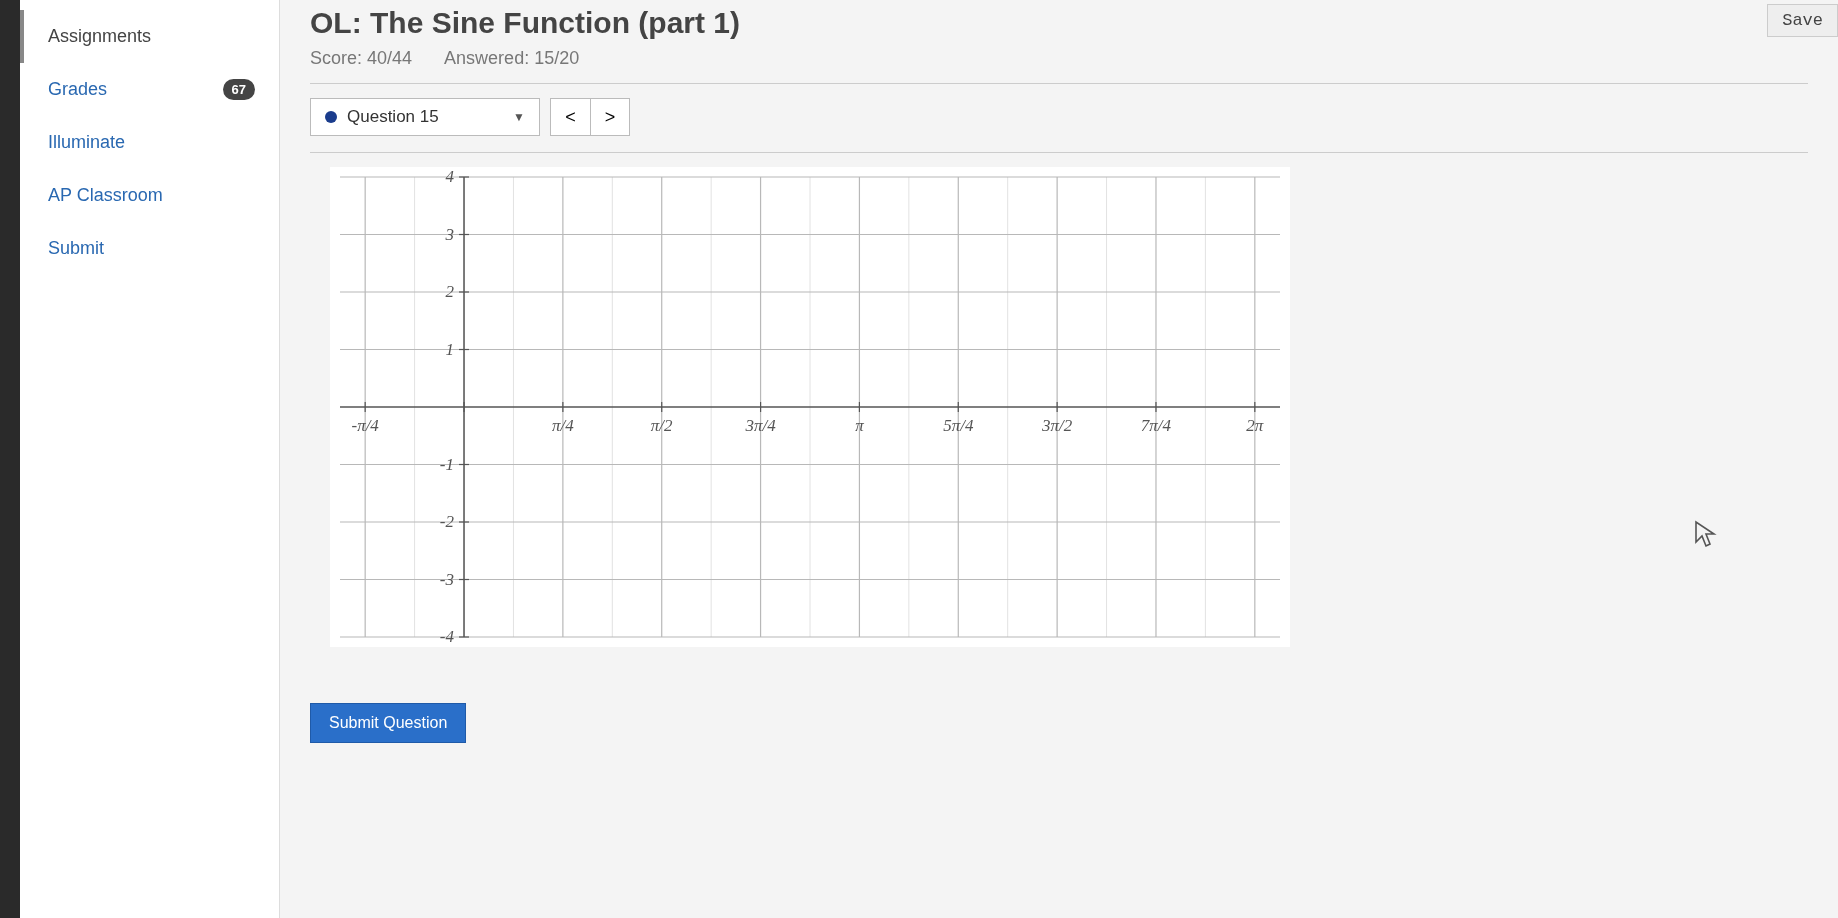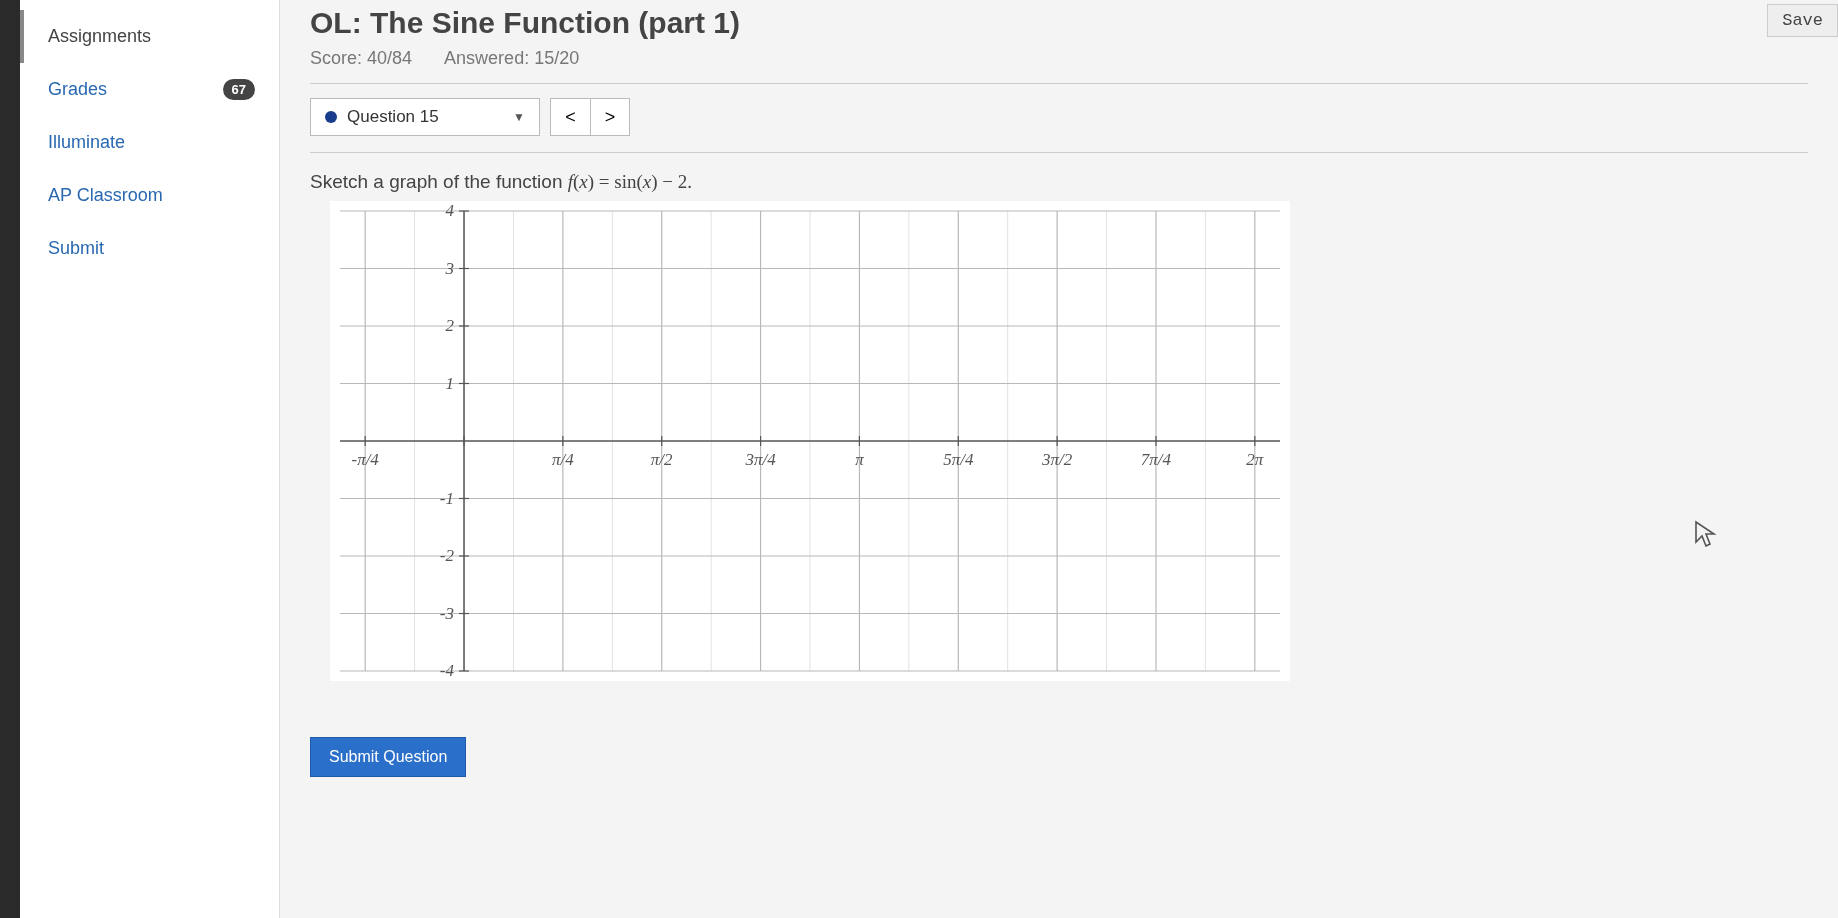"Score: 40/84" span { text: 40/84 -> 40/44 }
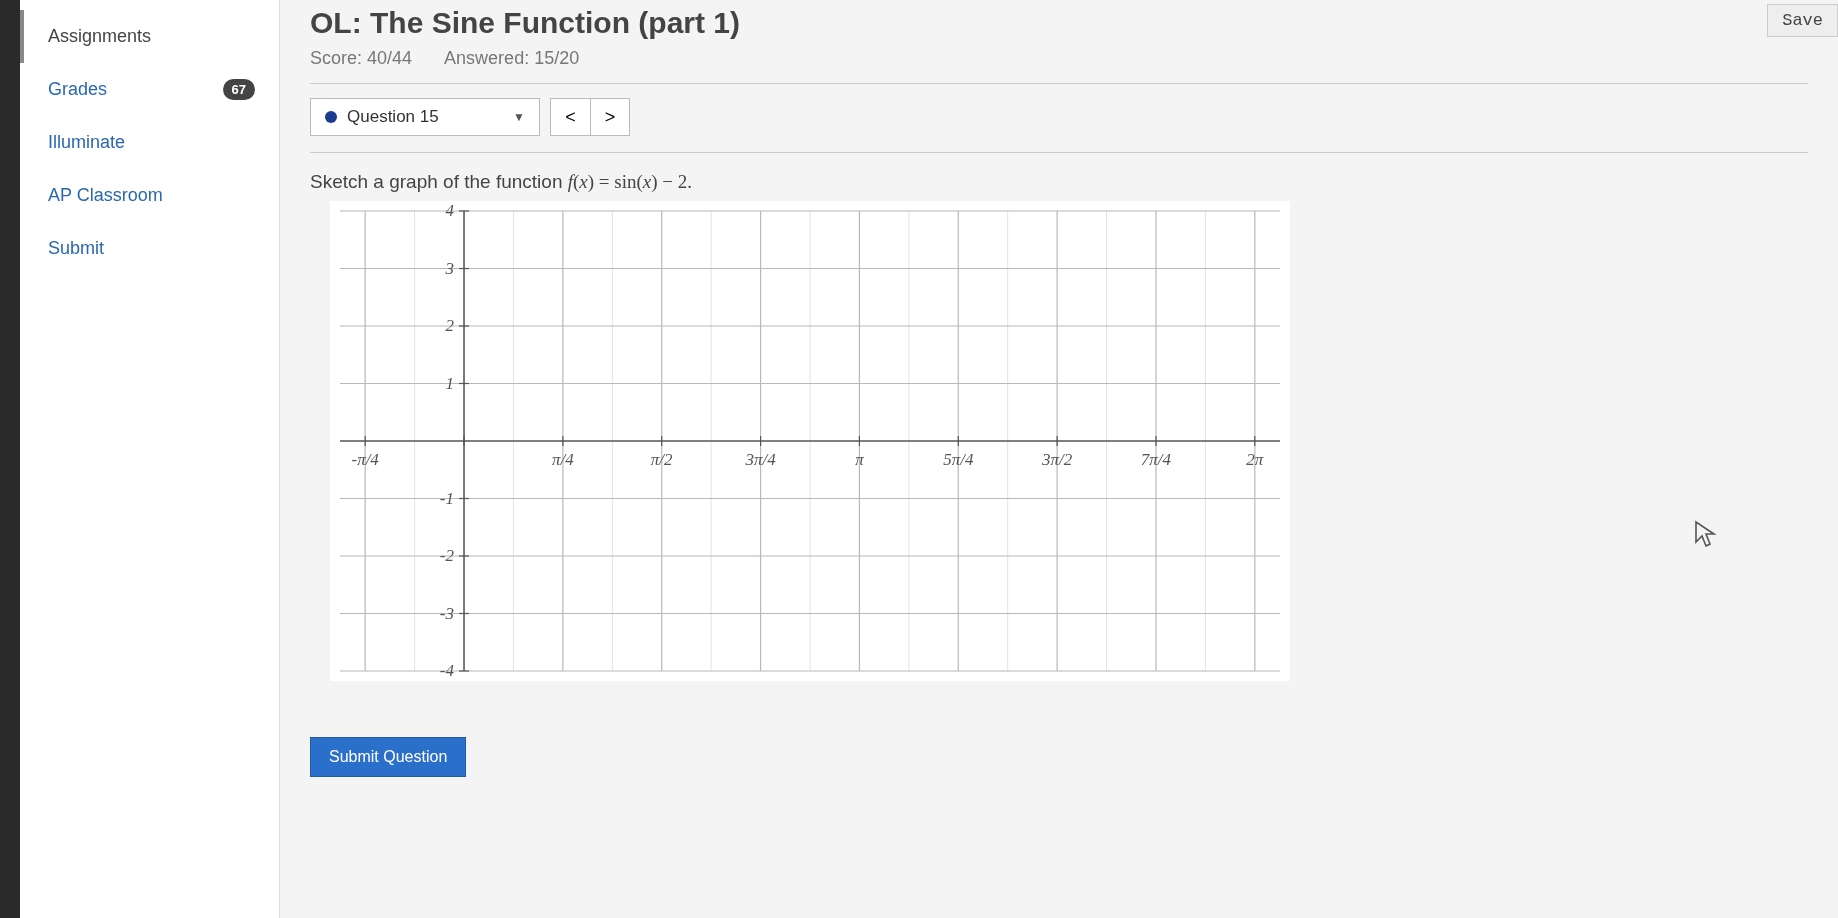"Sketch a graph of the" p.prompt { html: <p> <span>Sketch a graph of the function </span> <span><span>f</span><span>(</span><span>x</span><span>) = sin(</span><span>x</span><span>) − 2.</span></span> </p> -> none }
